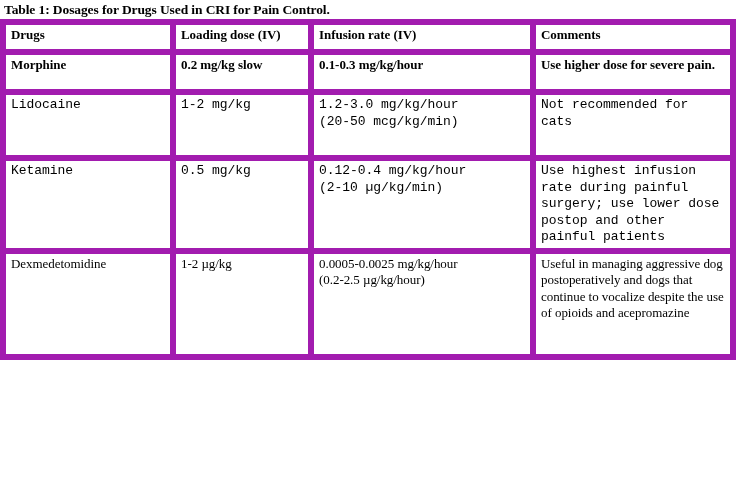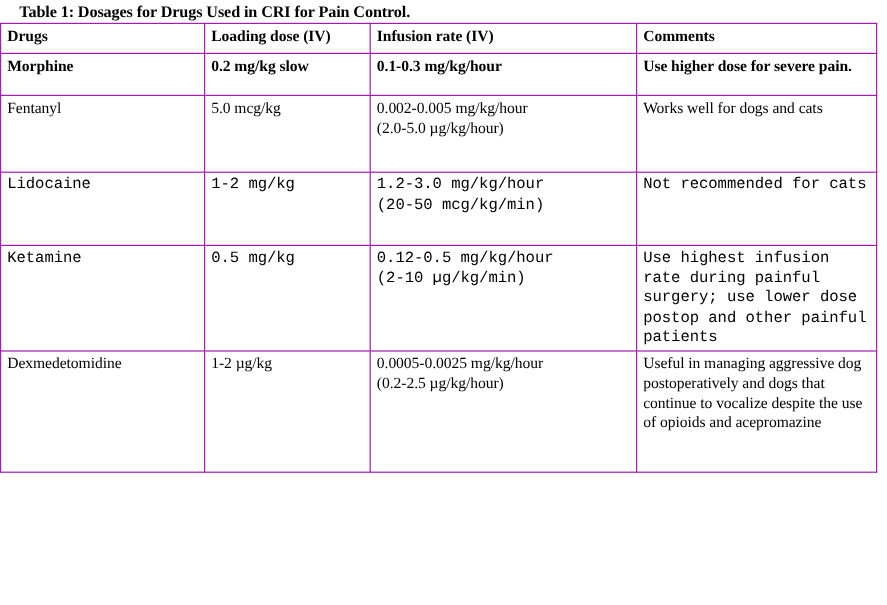"Table 1: Dosages for Drugs" .table-caption { padding: 1px 0 1px 16px -> 1px 0 1px 4px }
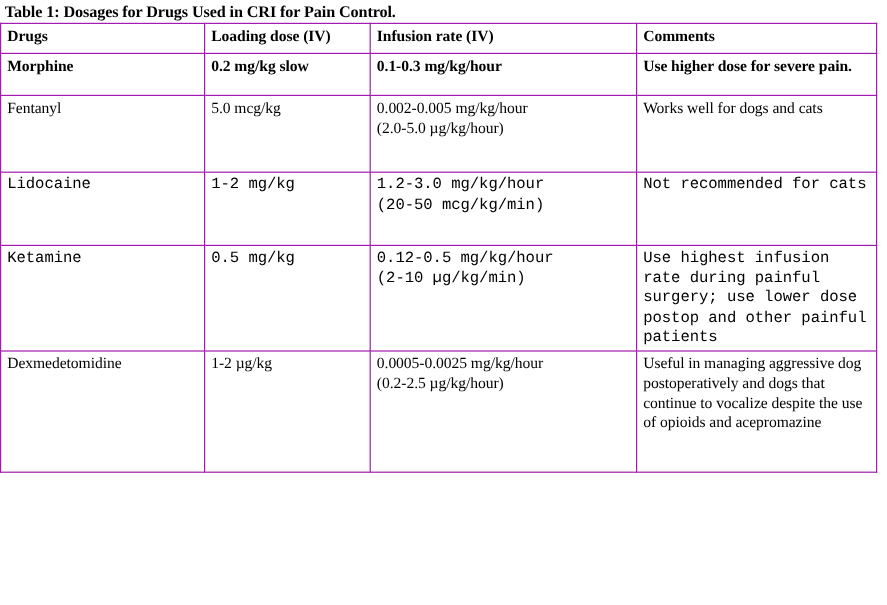"Drugs" table.cri th, table.cri td { border: 1px solid #a21caf -> 6px solid #a21caf }
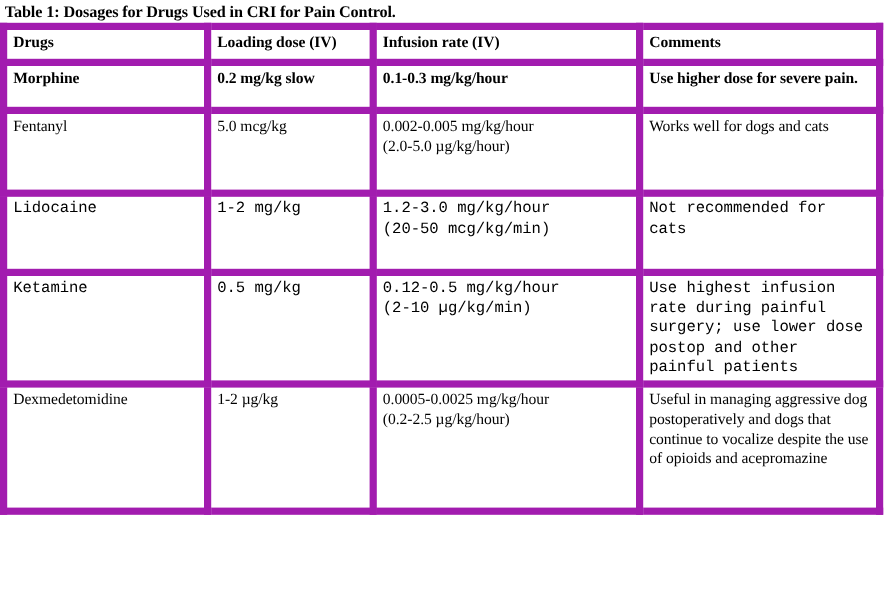"Fentanyl" tr.h-63 { html: <tr> <td>Fentanyl</td> <td>5.0 mcg/kg</td> <td> <span>0.002-0.005 mg/kg/hour</span> <span>(2.0-5.0 µg/kg/hour)</span> </td> <td>Works well for dogs and cats</td> </tr> -> none }
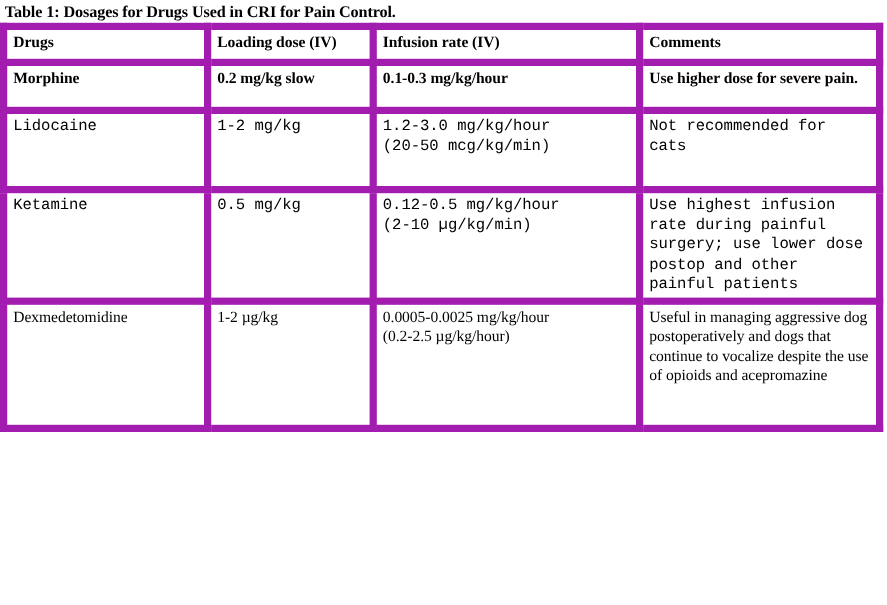"0.12-0.5 mg/kg/hour" span { text: 0.12-0.5 -> 0.12-0.4 }
